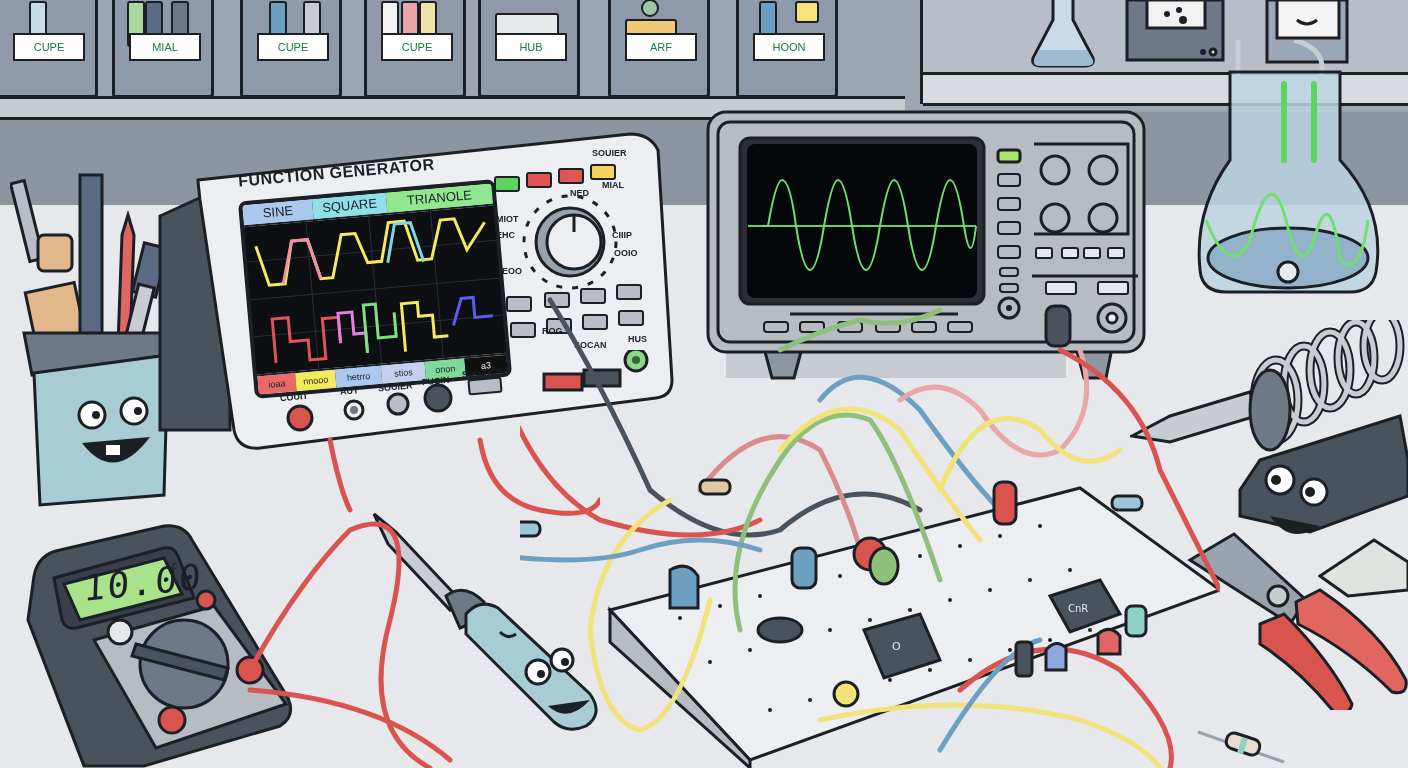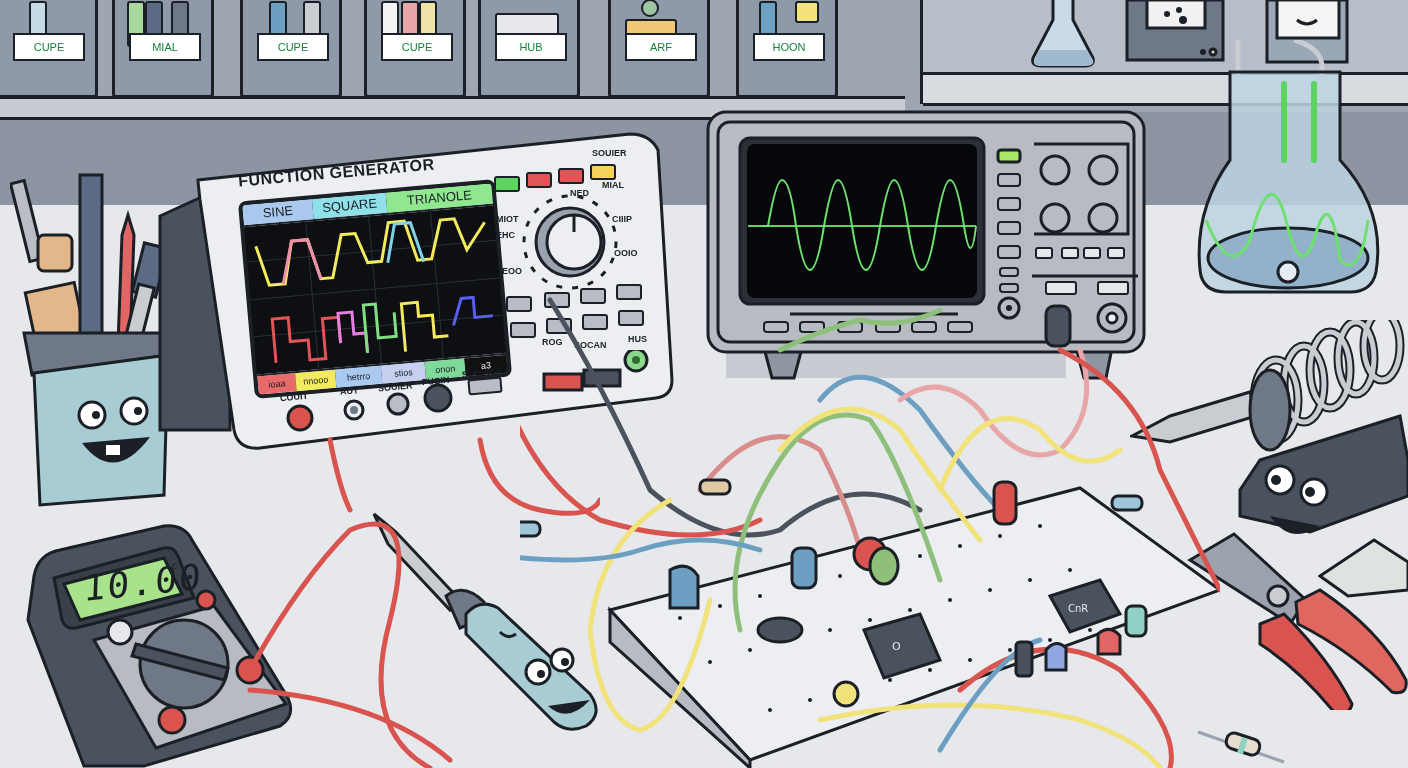"CIIIP" div.small-label { top: 84px -> 100px }
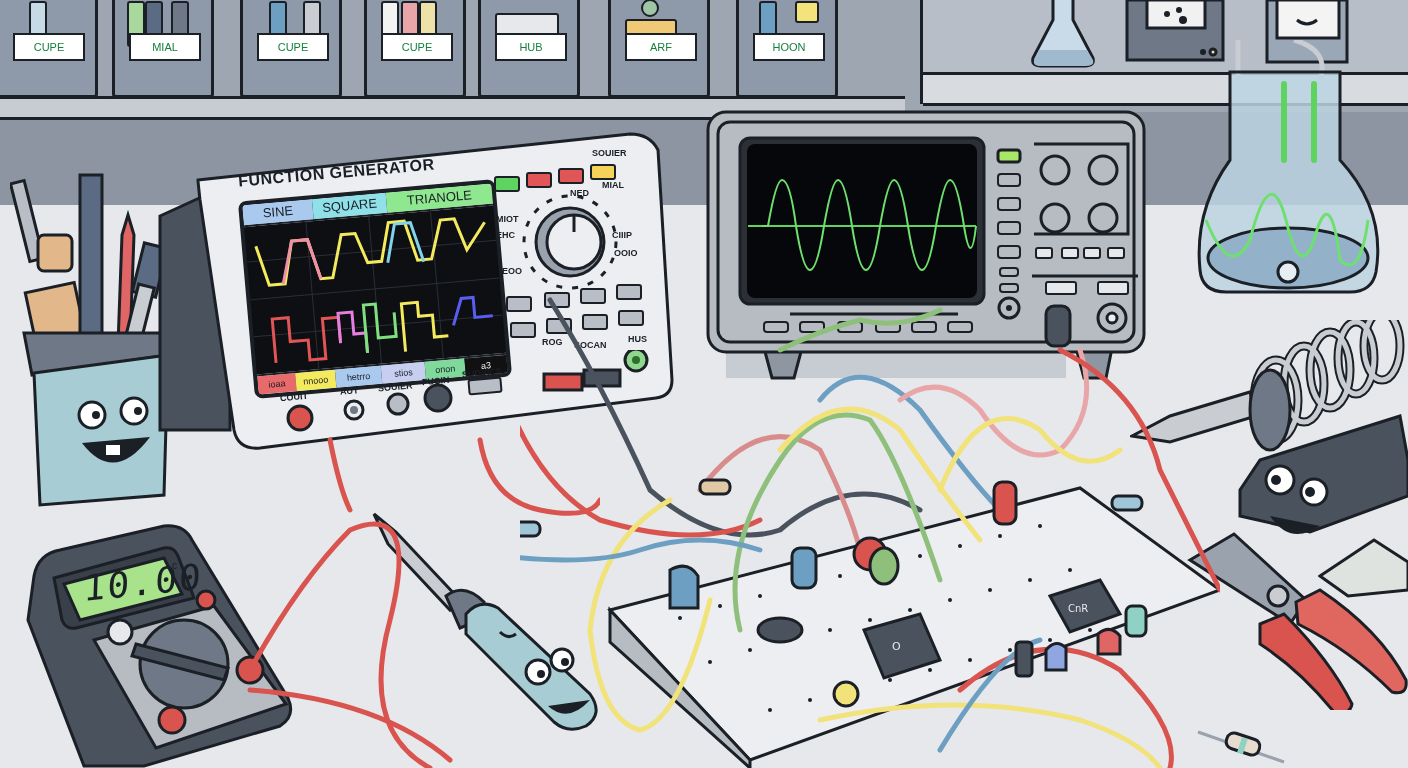"ROG" div.small-label { top: 207px -> 196px }
